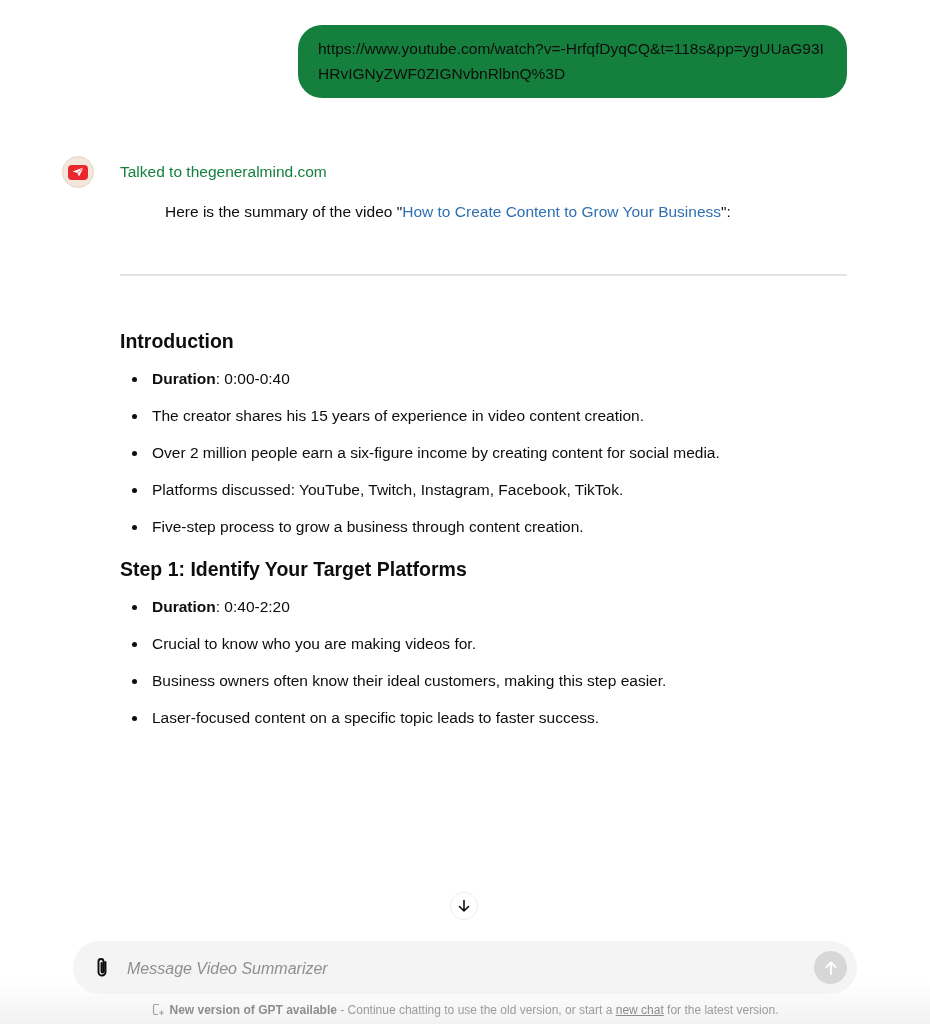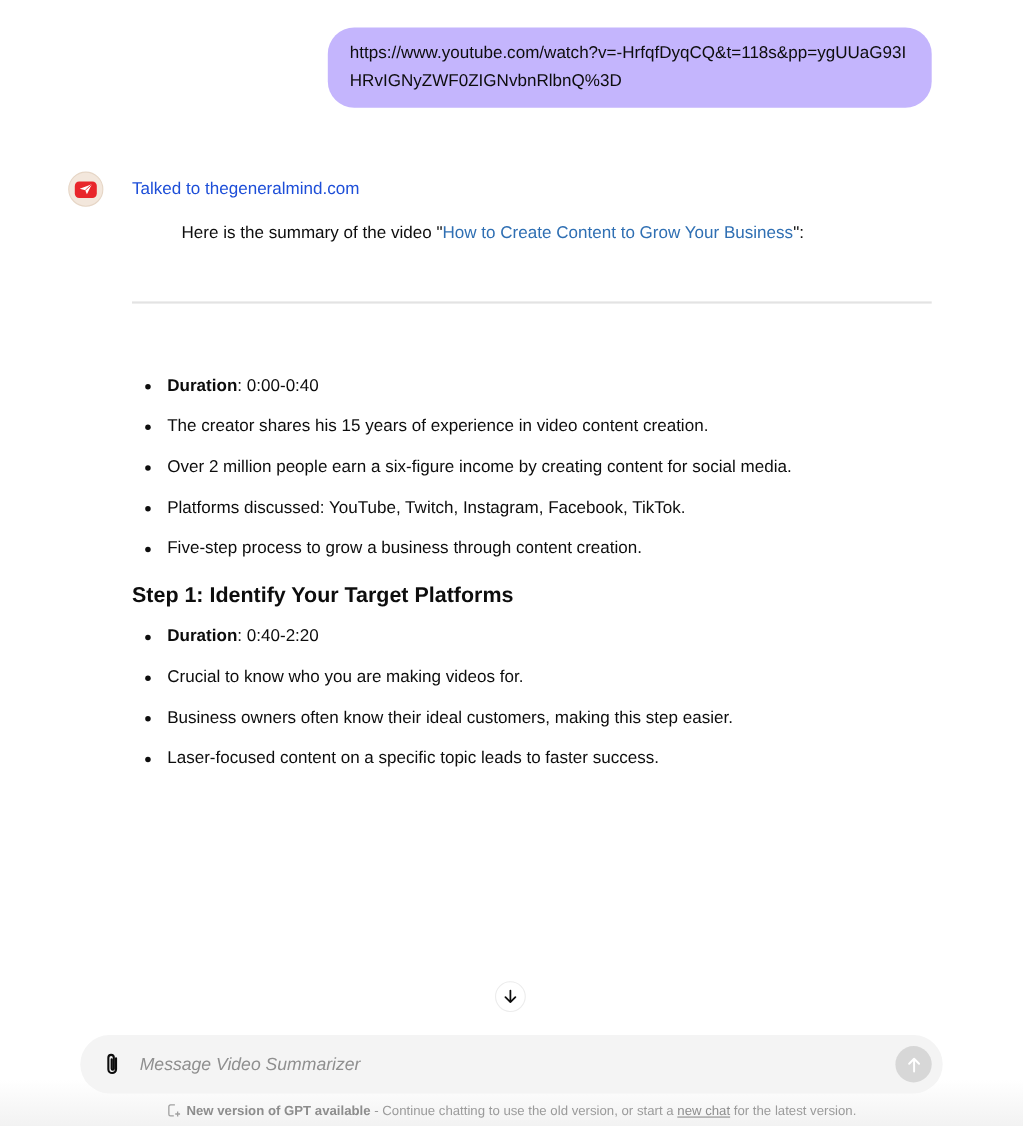"https://www.youtube.com/watch?v=-HrfqfDy" .user-bubble { background: #c4b5fd -> #15803d }
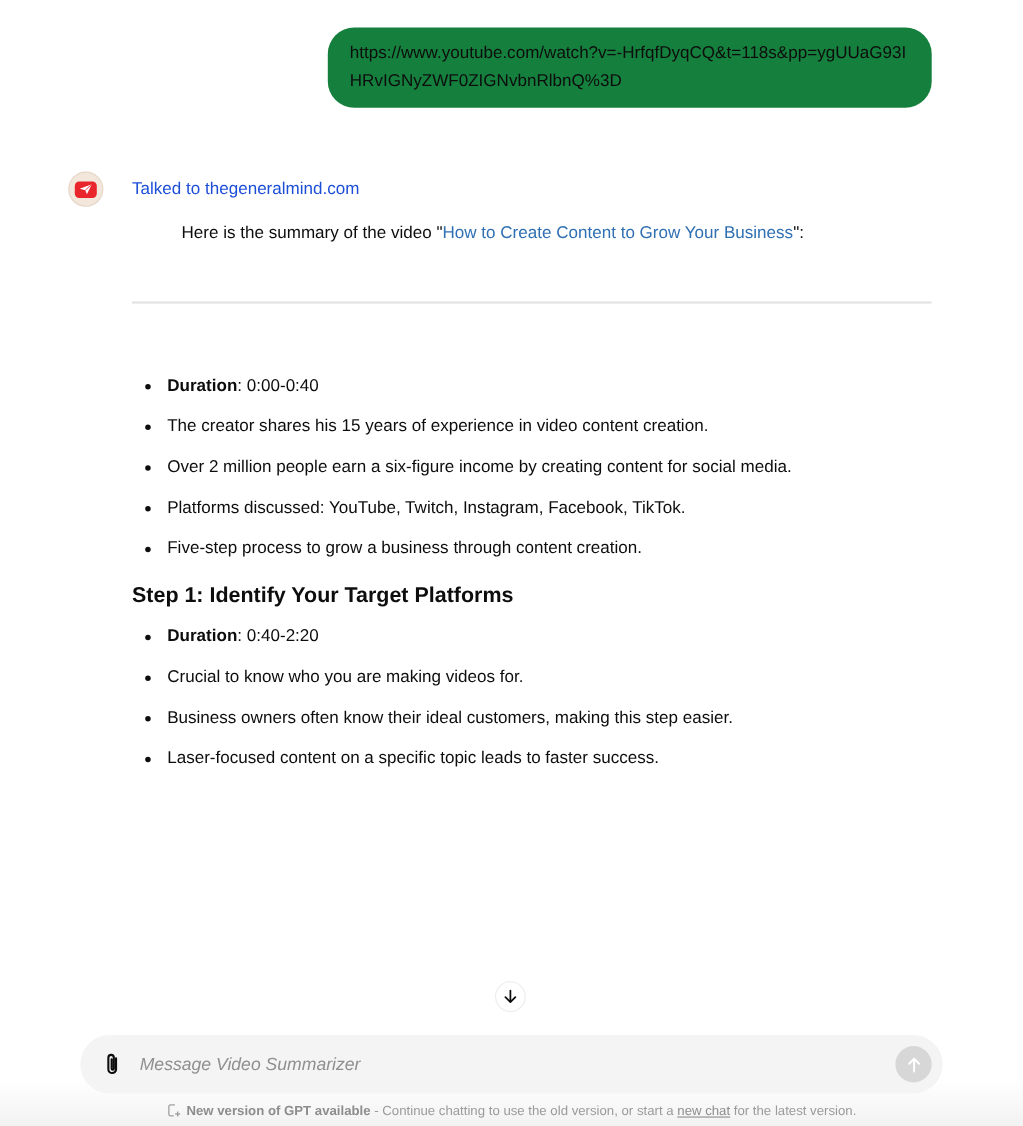"Talked to thegeneralmind.com" .tool-status { color: #1d4ed8 -> #15803d }
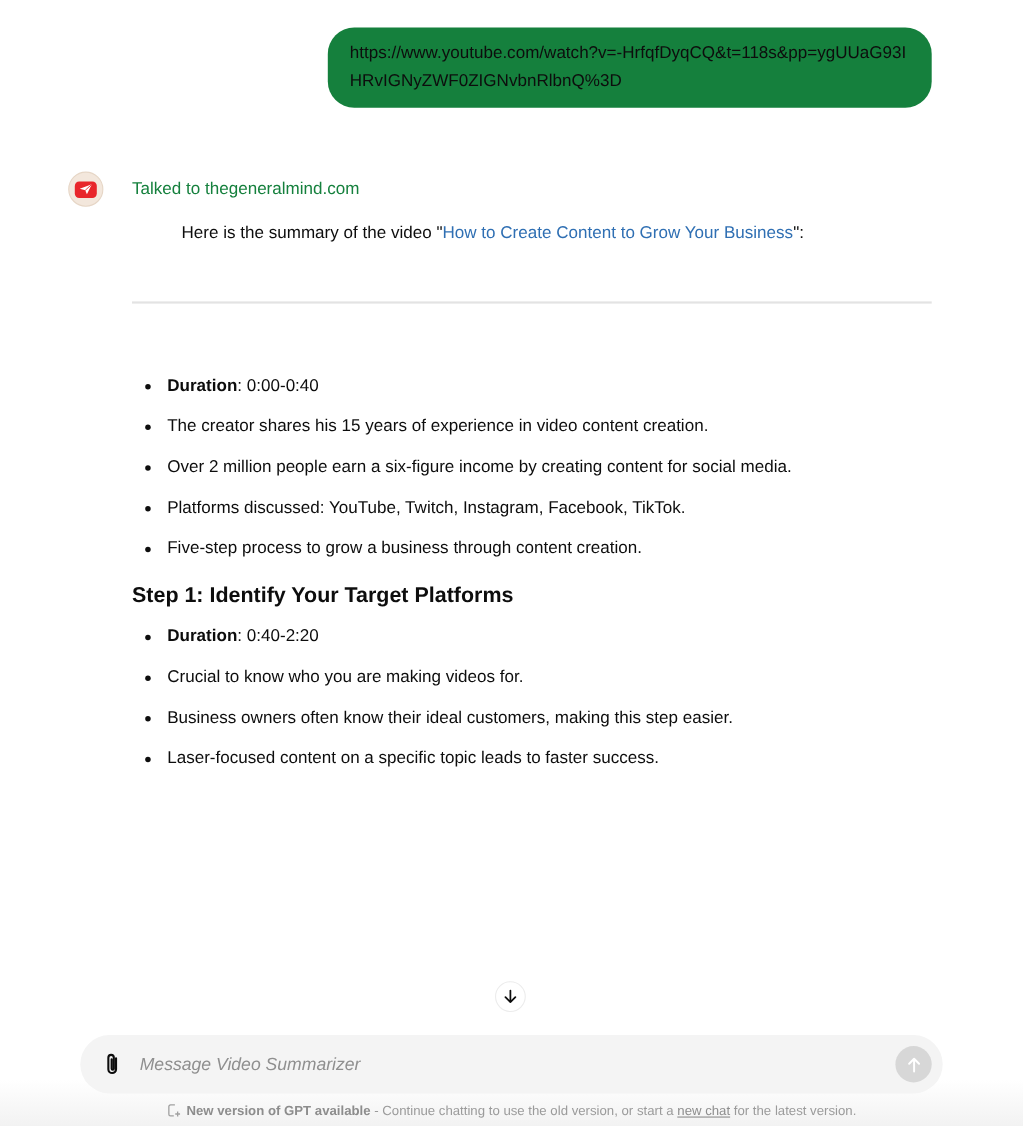"Introduction" h3.section-title { html: none -> <h3>Introduction</h3> }
